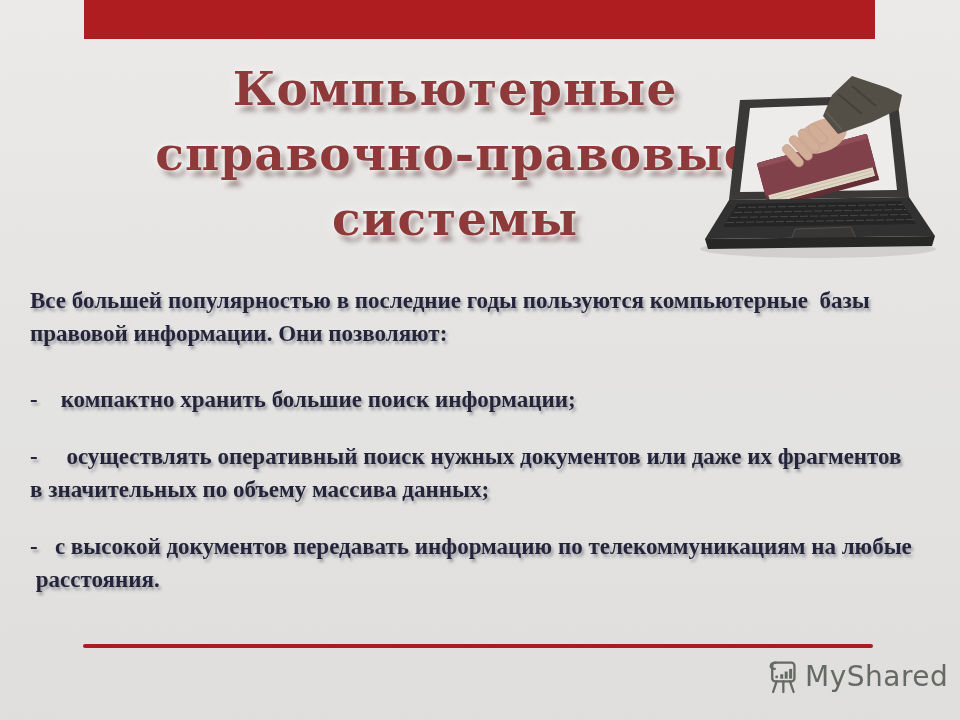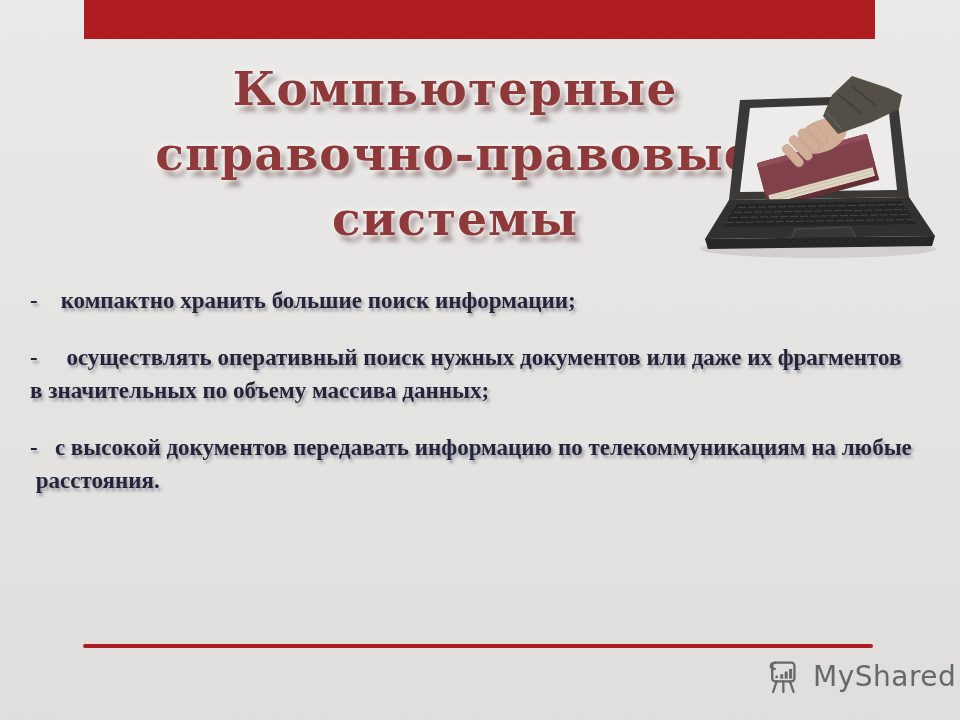"Все большей популярностью в последние" p.intro { html: none -> <p>Все большей популярностью в последние годы пользуются компьютерные базы правовой информации. Они позволяют:</p> }
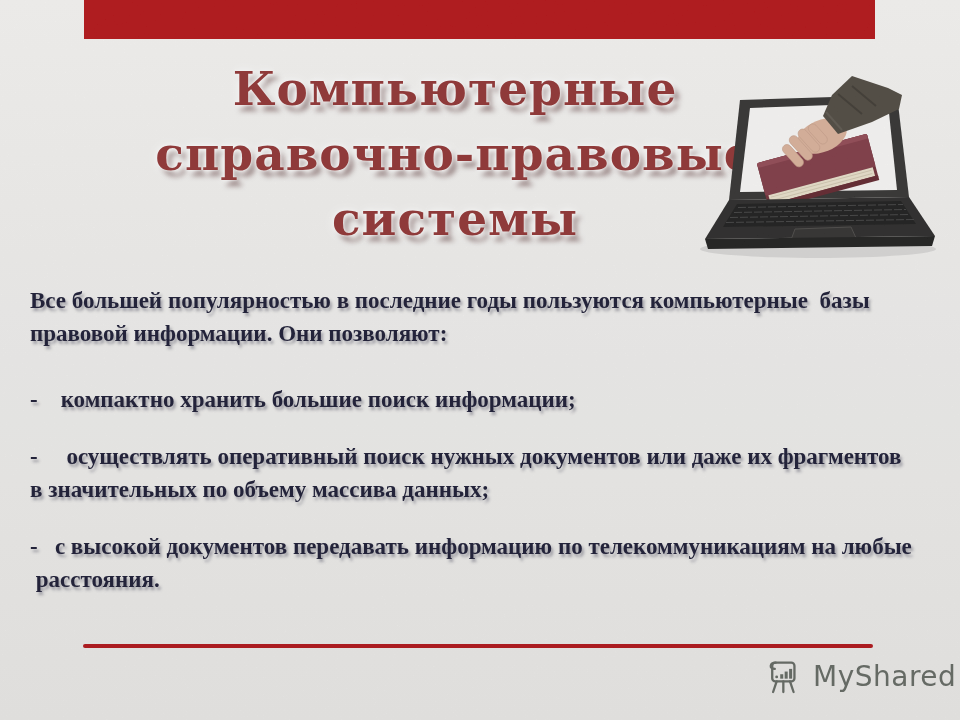"MyShared" .watermark { gap: 15px -> 7px }
